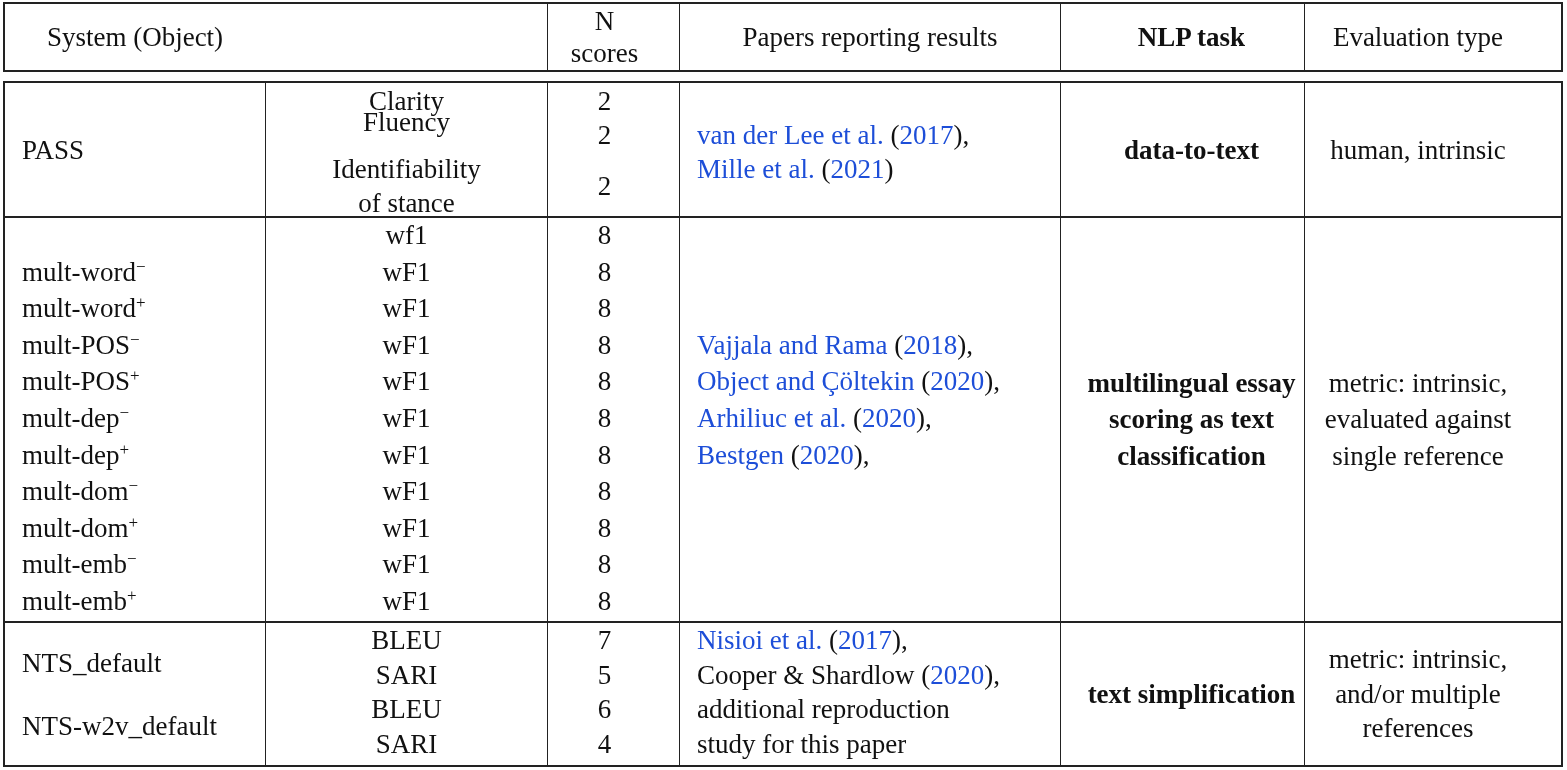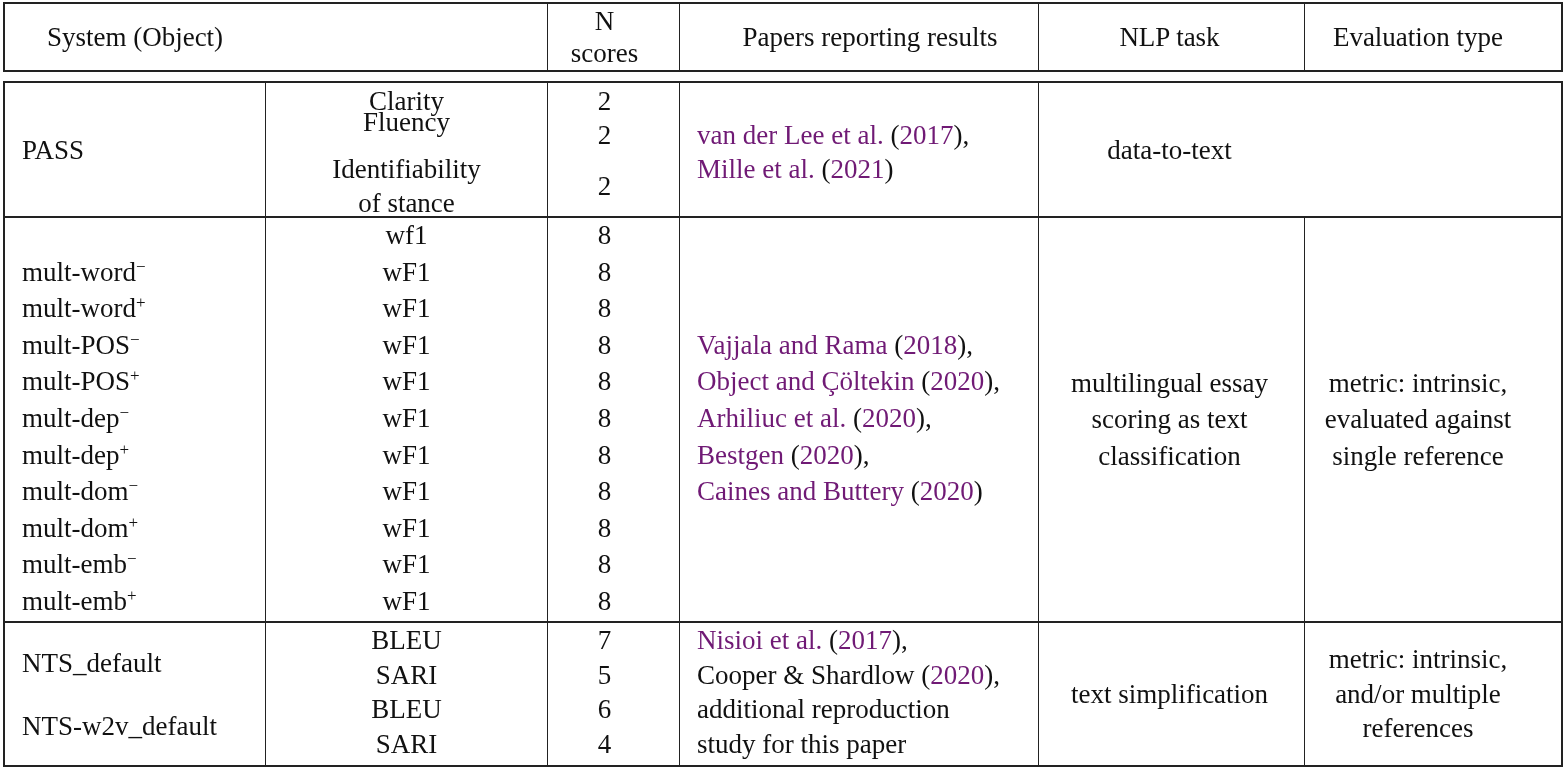"NLP task" .c4 { font-weight: none -> bold; left: 1033px -> 1055px }
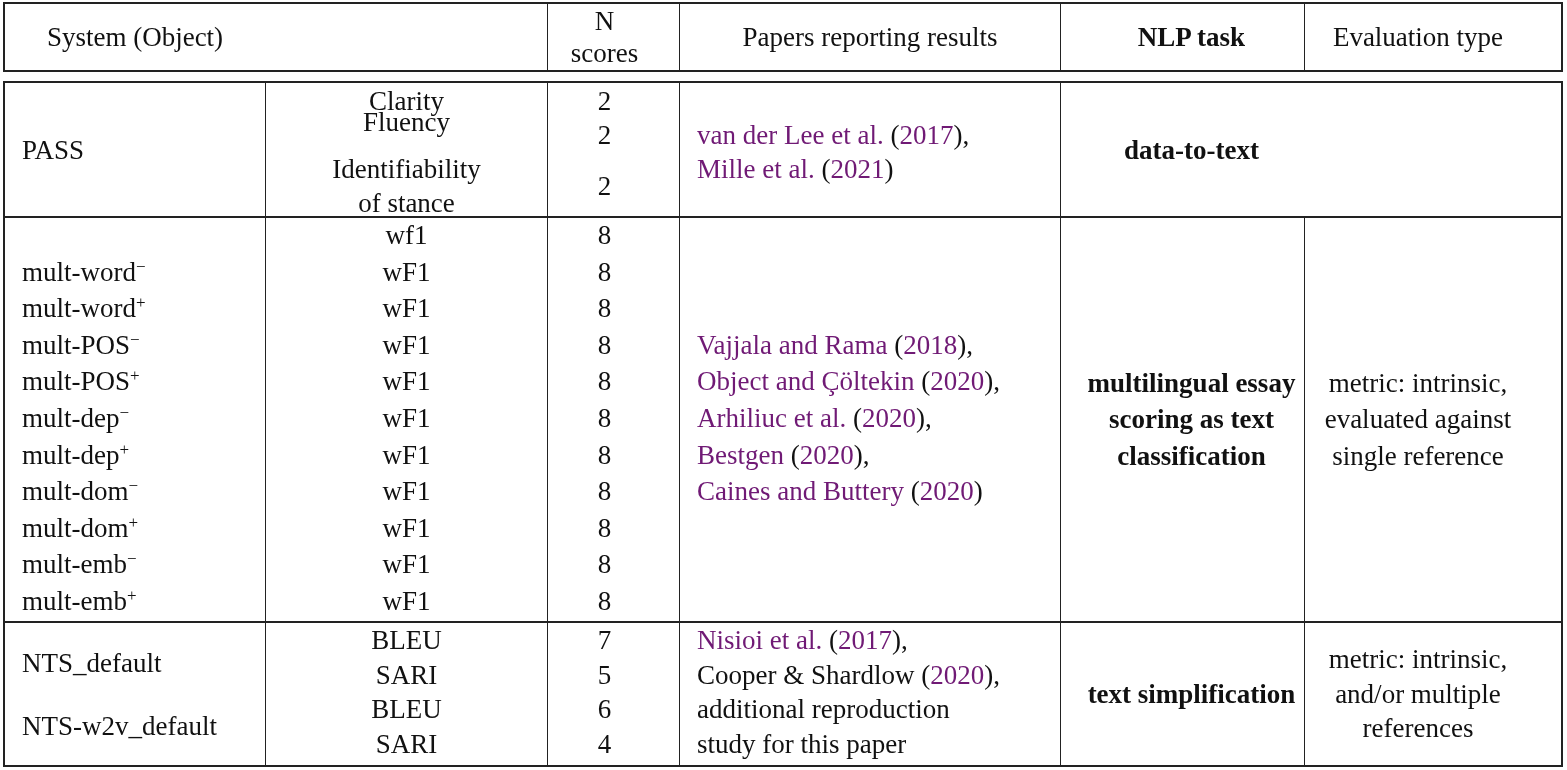"van der Lee et al." .link { color: #701a75 -> #1d4ed8 }
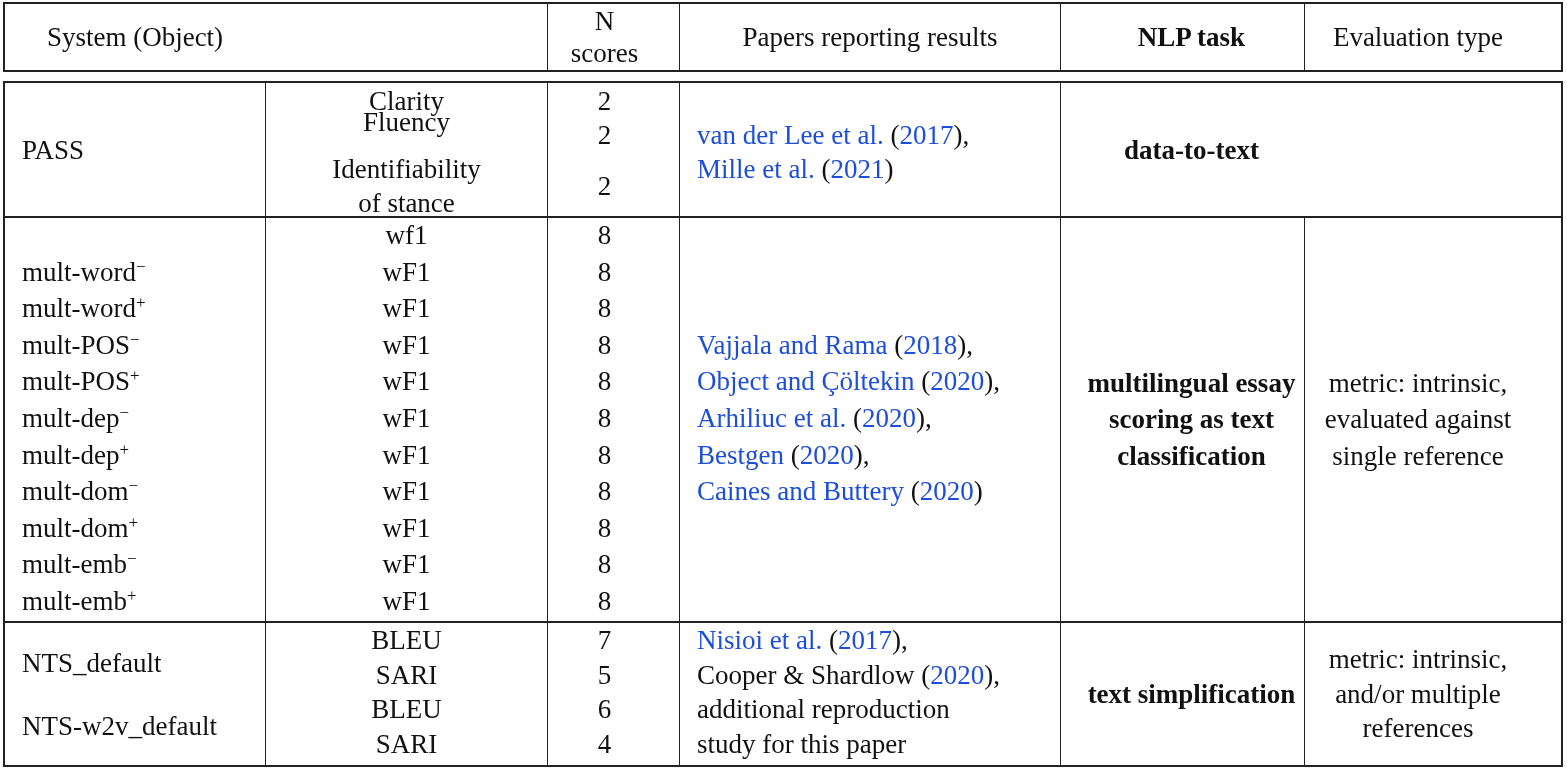"human, intrinsic" div.cell { html: none -> <div> <div>human, intrinsic</div> </div> }
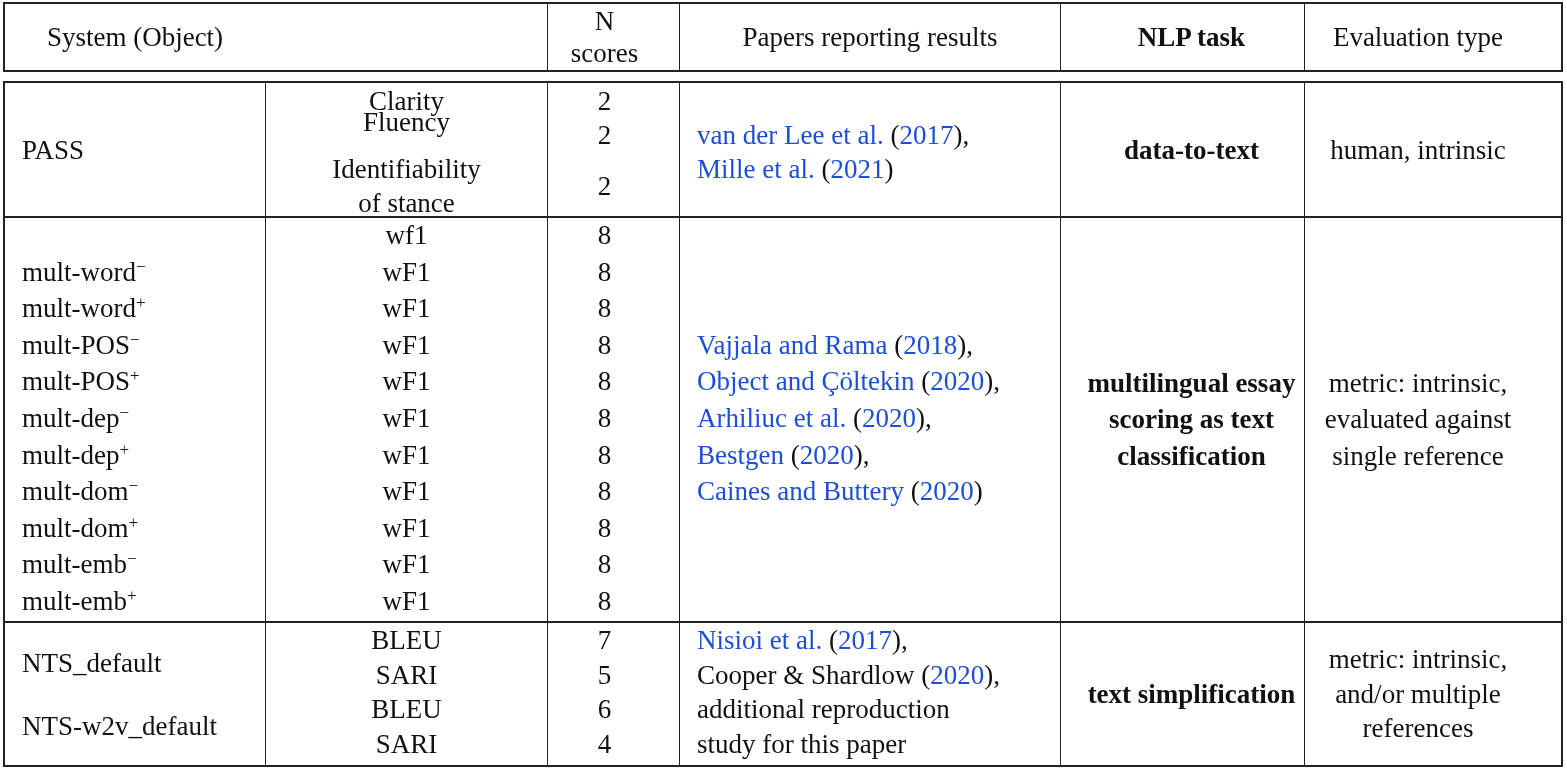"Caines and Buttery (2020)" div.stackl { html: <div> <span>Caines and Buttery</span> <span>(</span><span>2020</span><span>)</span> </div> -> none }
